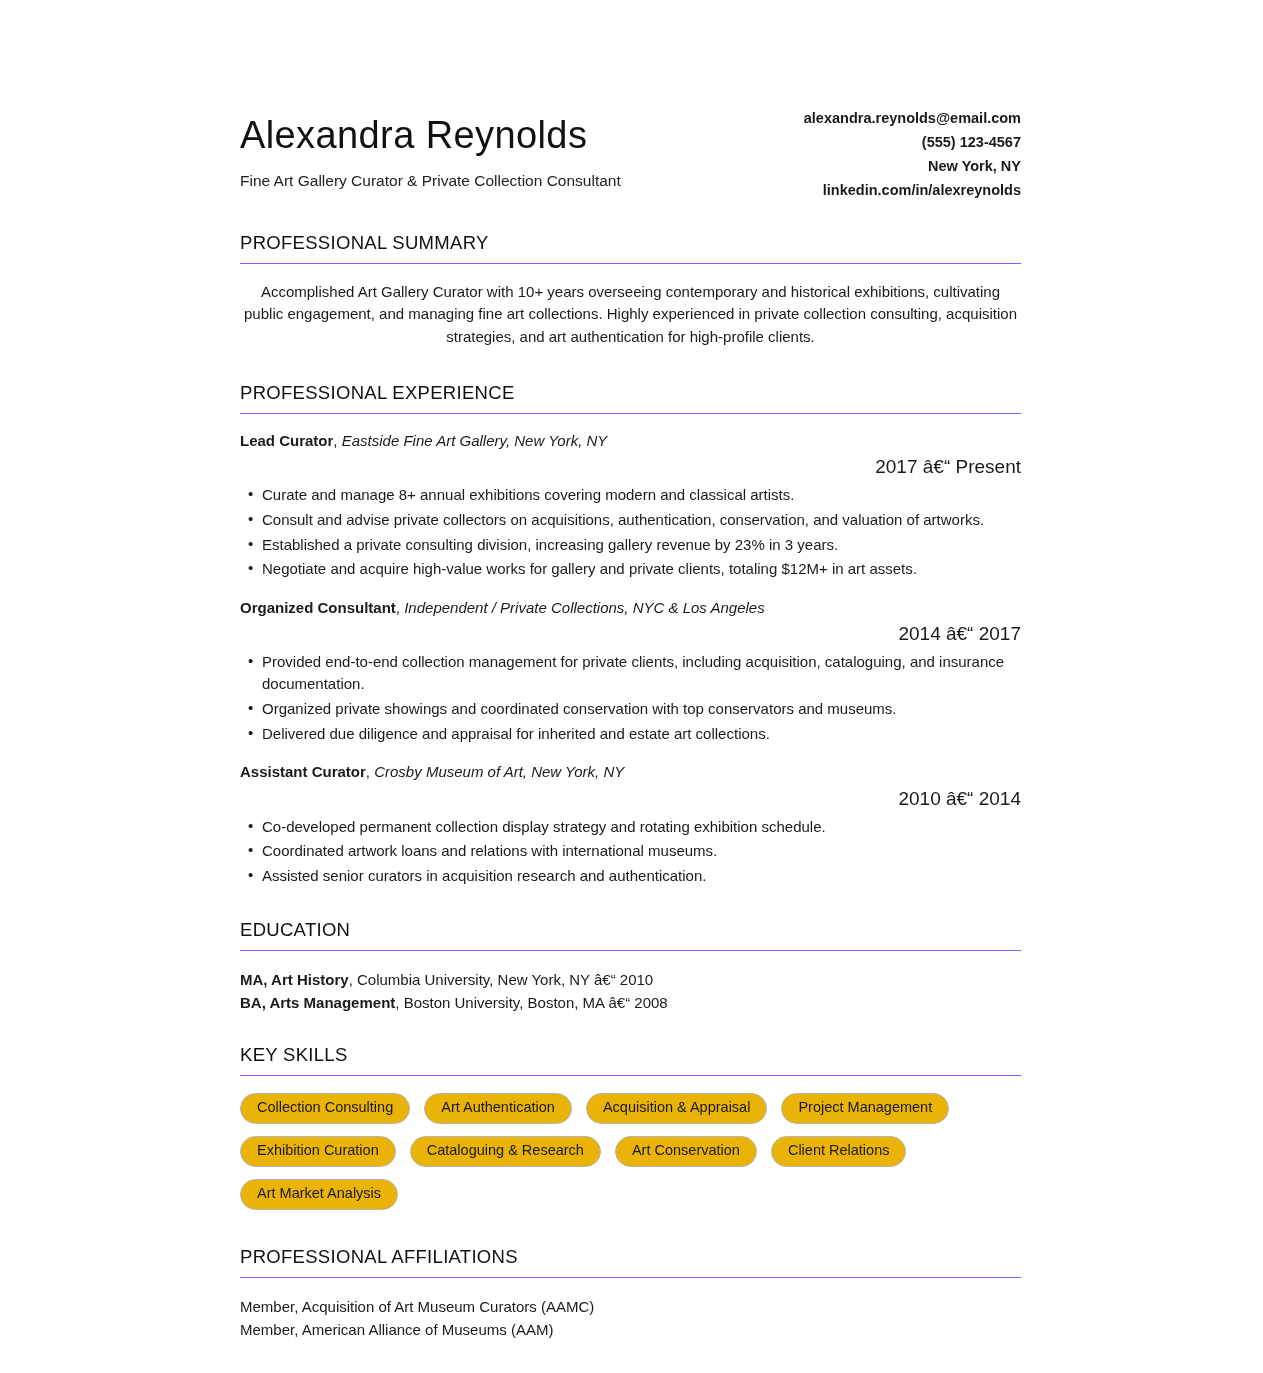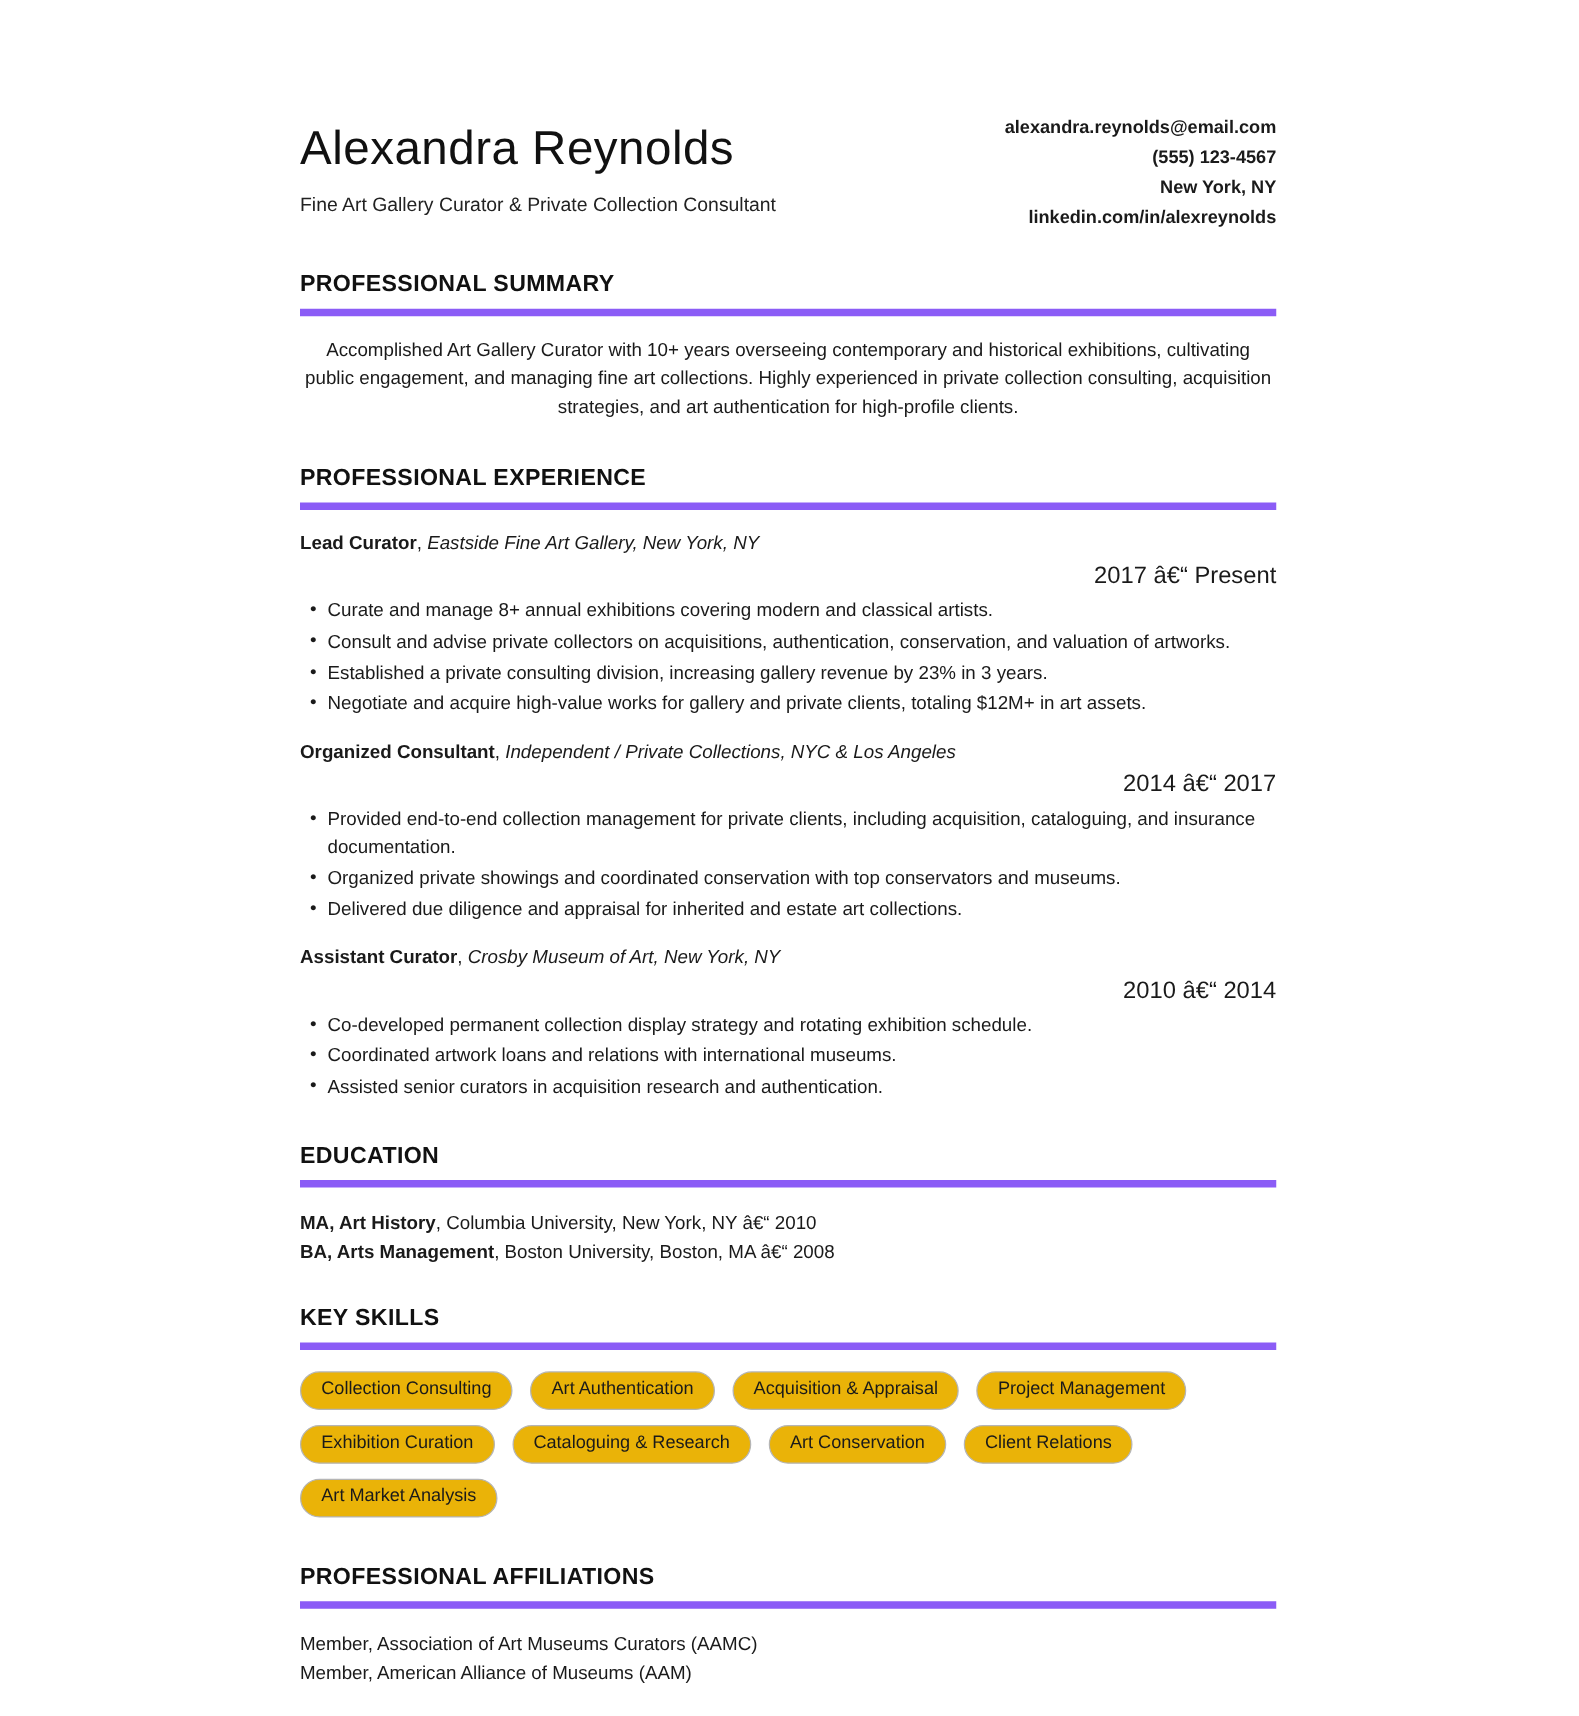"Alexandra Reynolds" .content { top: 88px -> 104px }
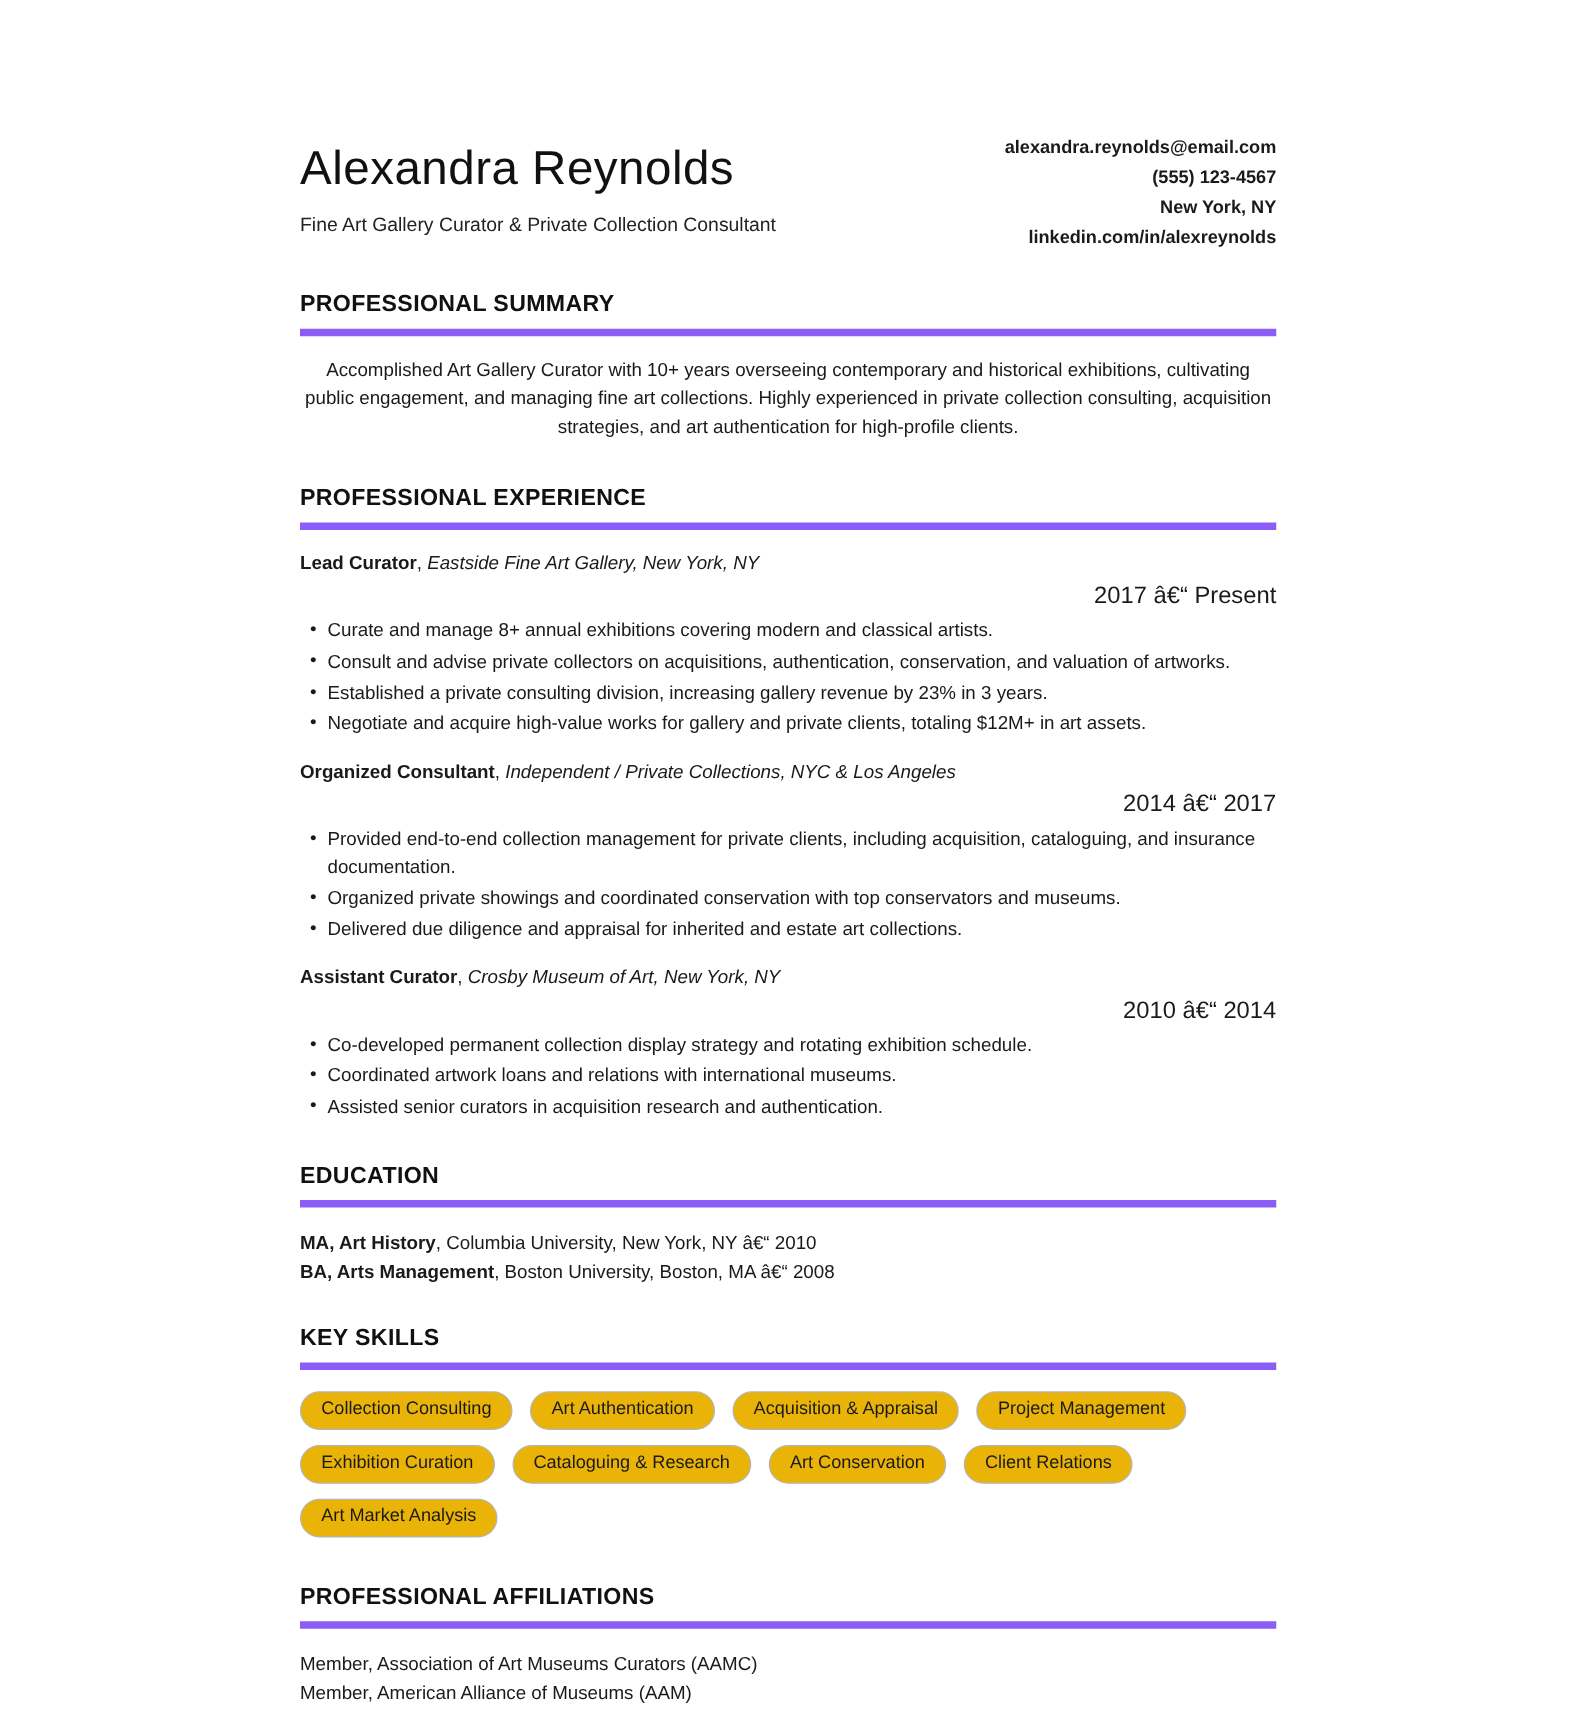"PROFESSIONAL SUMMARY" .section-title { border-bottom: 6px solid #8b5cf6 -> 1px solid #8b5cf6; font-weight: 700 -> 400 }
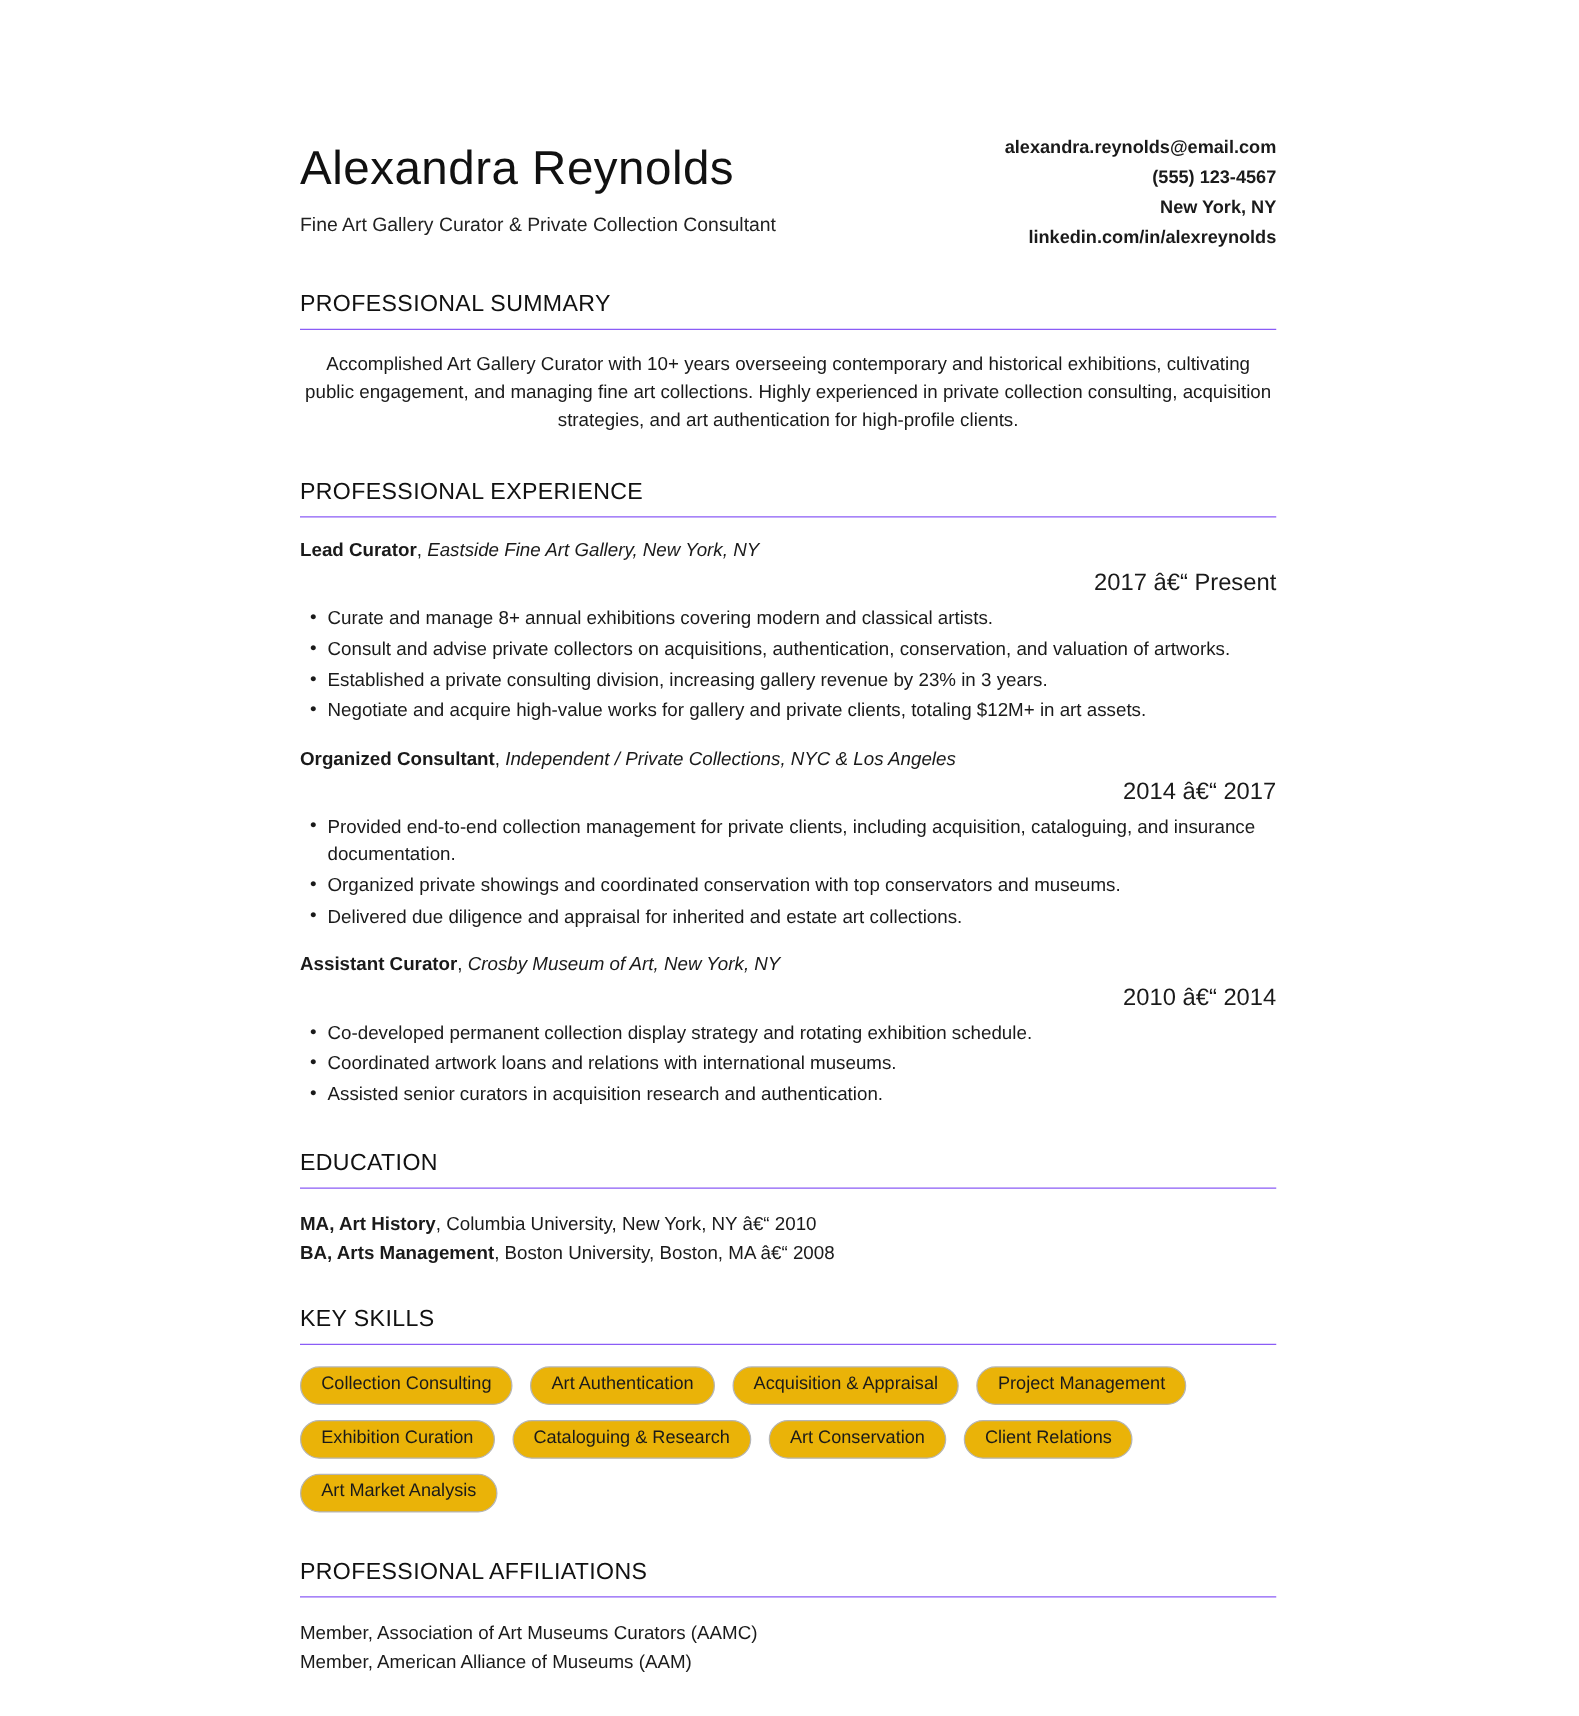"Member, Association of Art Museums" div.affil-line { text: Association of Art Museums -> Acquisition of Art Museum }
